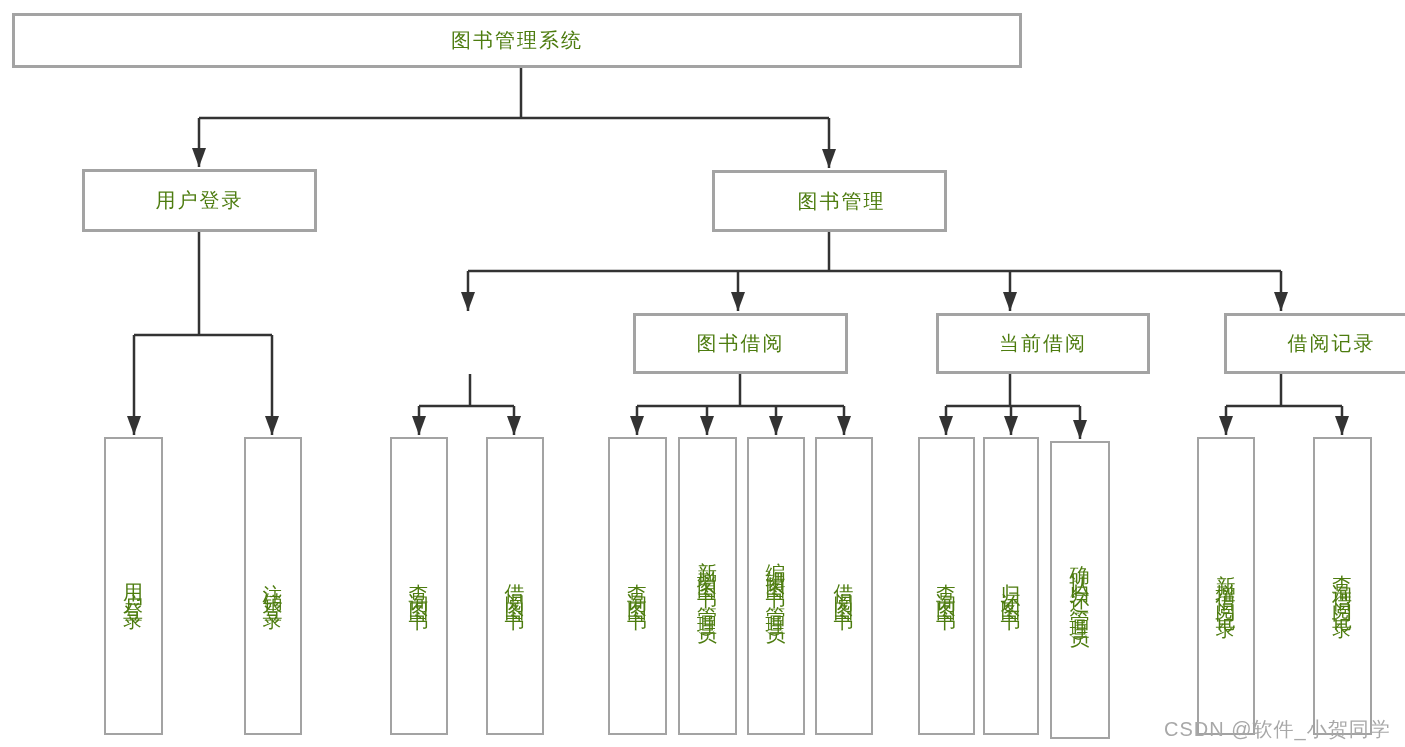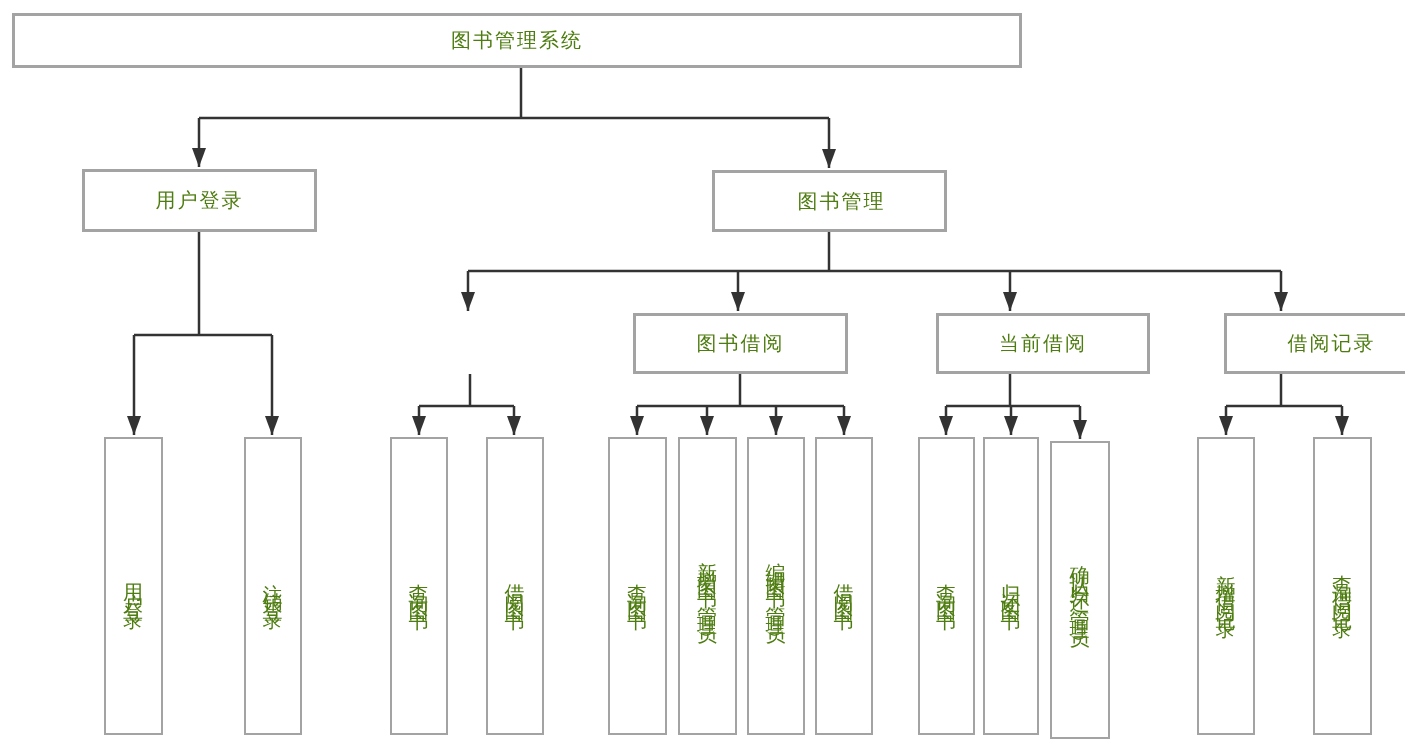"CSDN @软件_小贺同学" div.watermark { html: none -> <div>CSDN @软件_小贺同学</div> }
